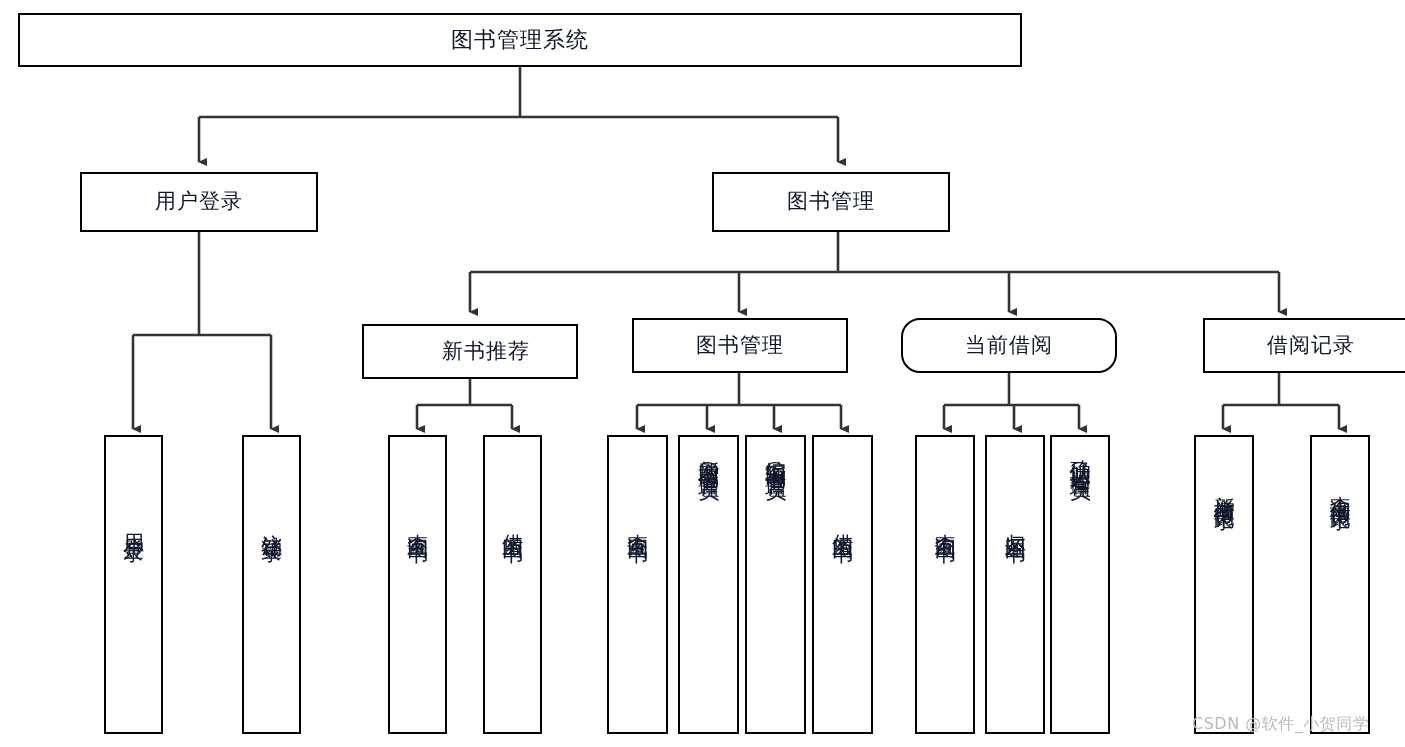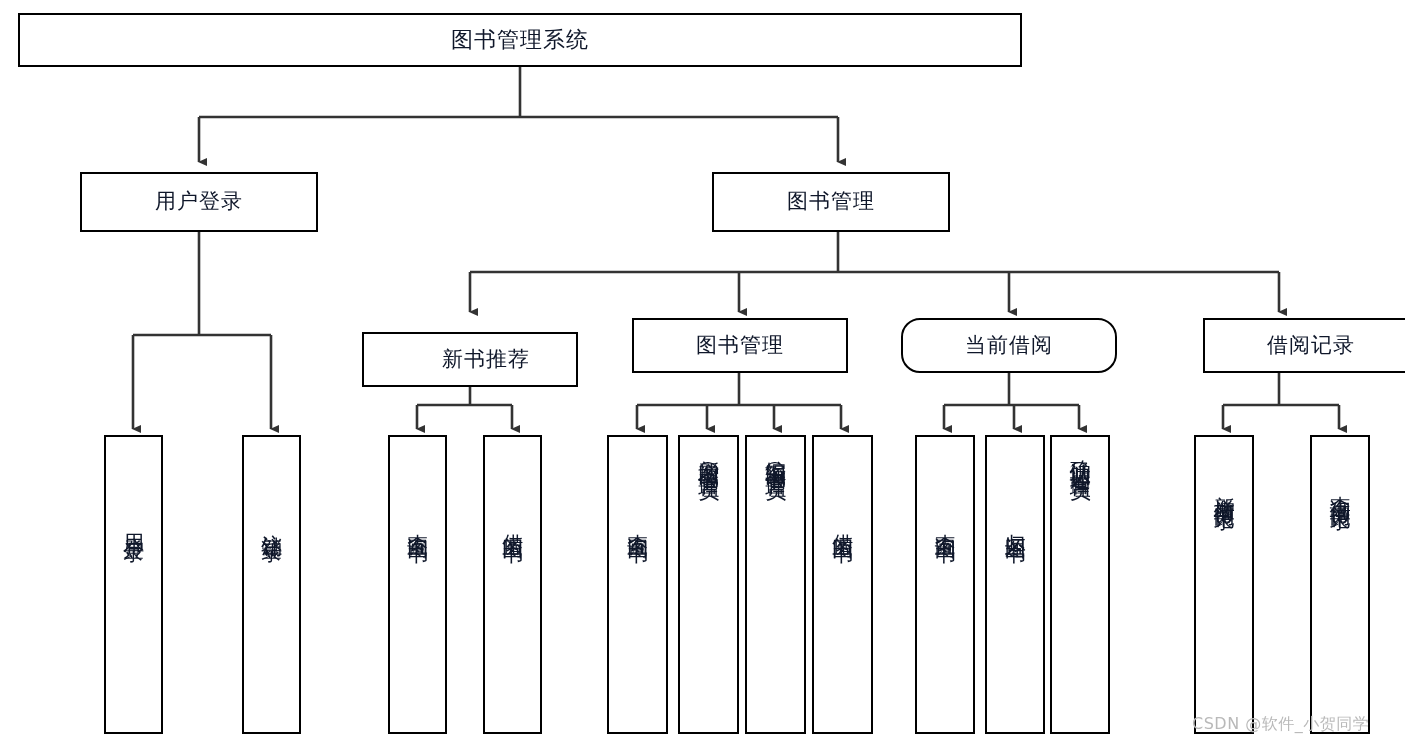"新书推荐" div.node { top: 332px -> 324px }
